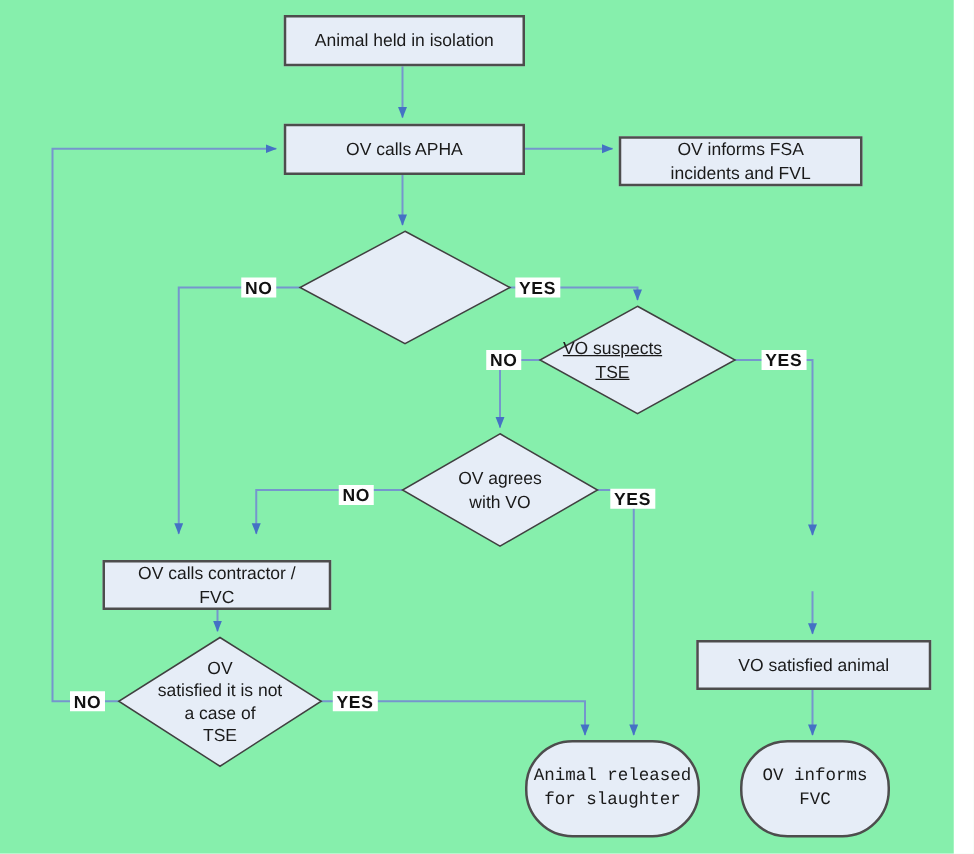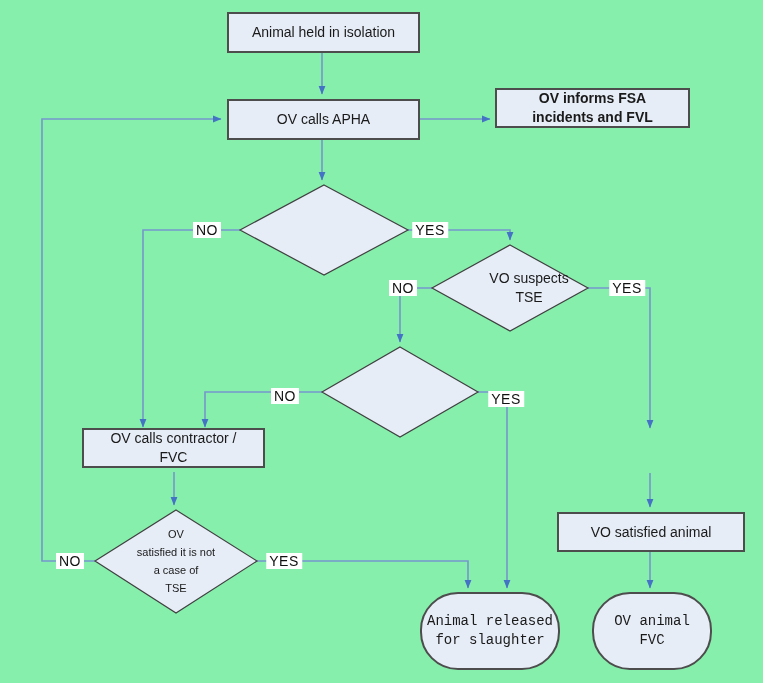"OV informs FSA" div.node { font-weight: bold -> none; top: 88px -> 109px }
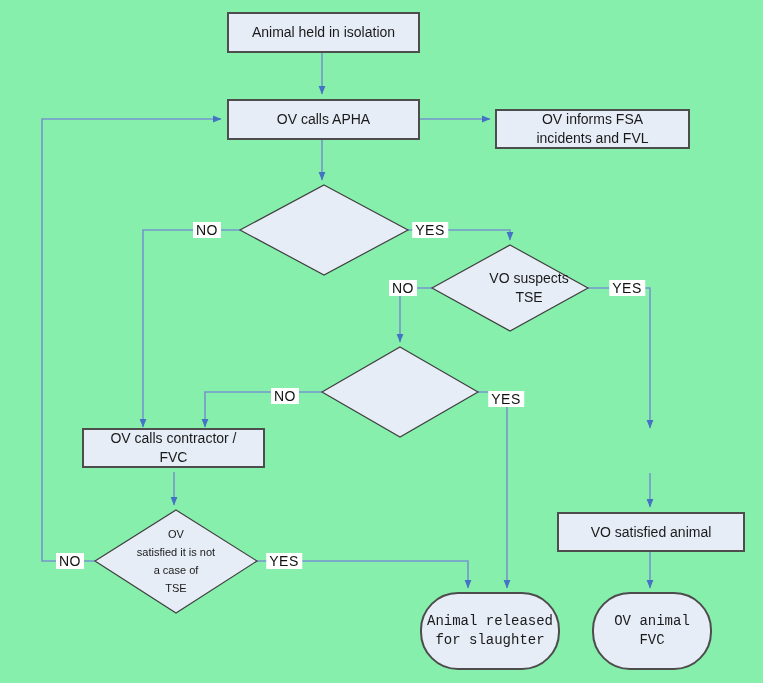"NO" .edge-label { font-weight: normal -> bold }
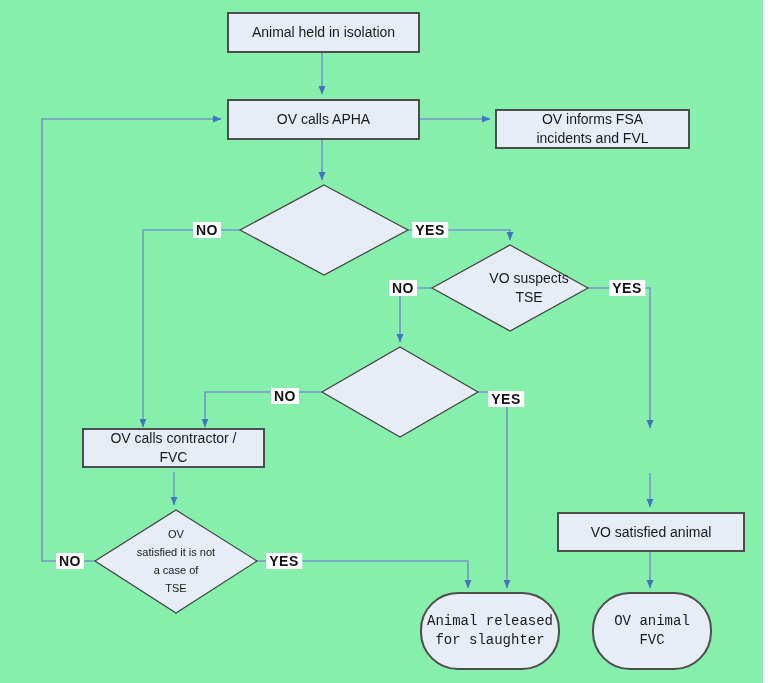"VO suspects" div.diamond-label { left: 464px -> 425px; text-decoration: none -> underline }
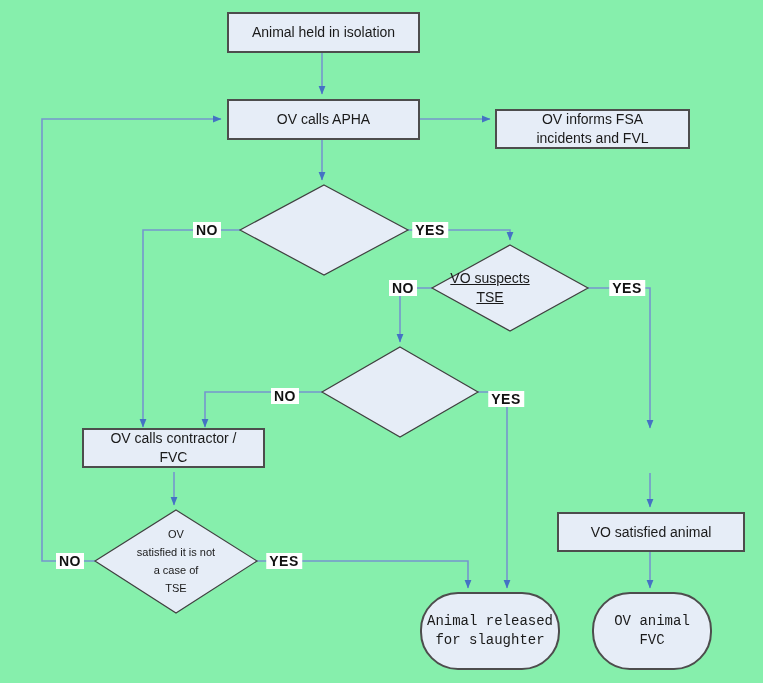"OV agrees" div.diamond-label { html: none -> <div>OV agrees with VO</div> }
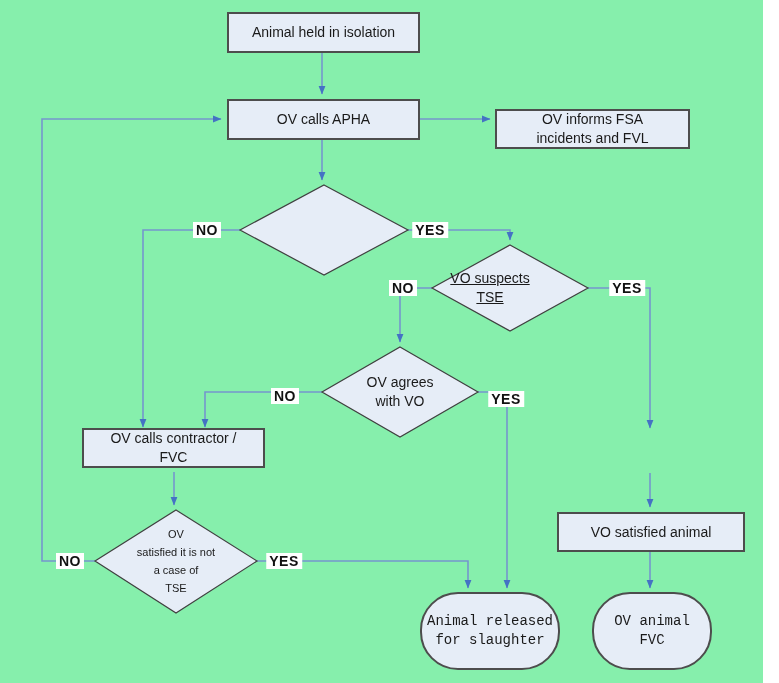"OV calls contractor /" div.node { top: 428px -> 448px }
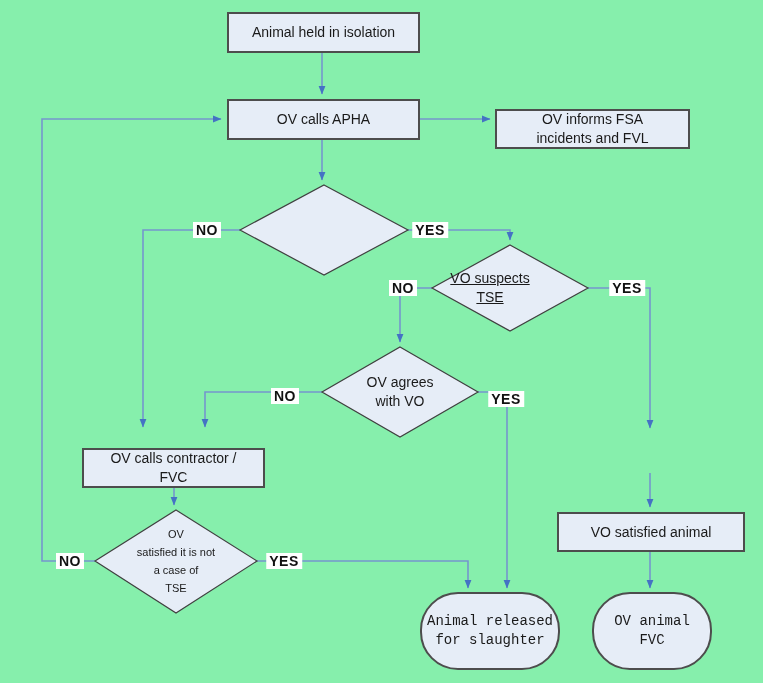"OV" div.diamond-label { font-size: 11px -> 14px }
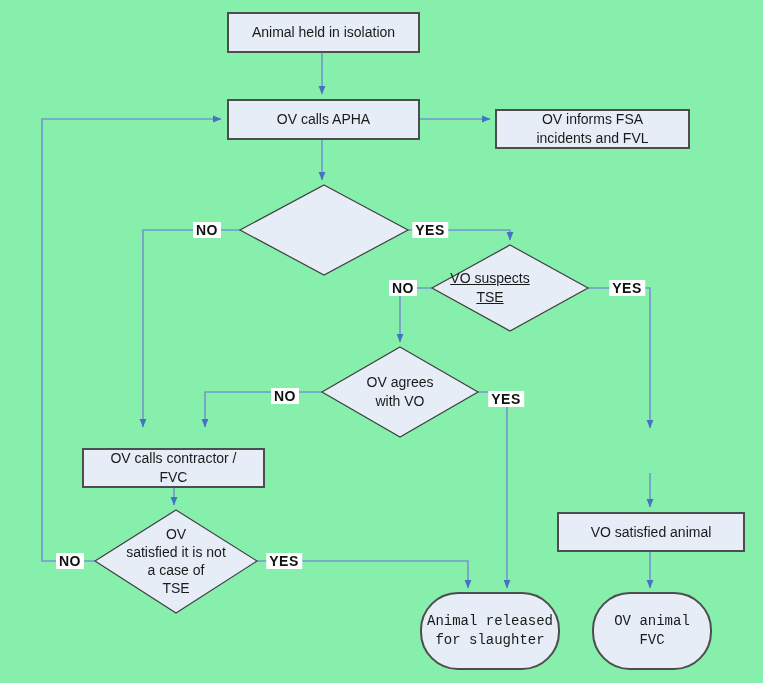"OV animal" div.node { text: animal -> informs }
